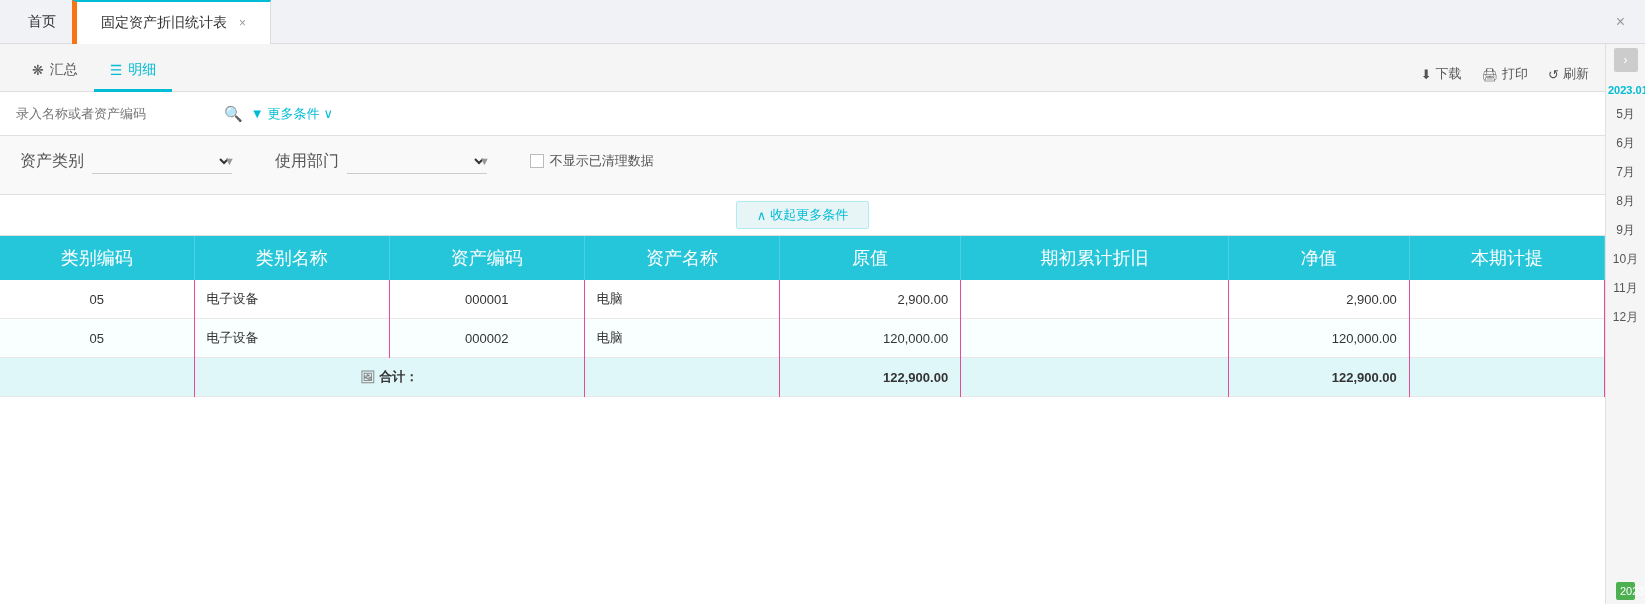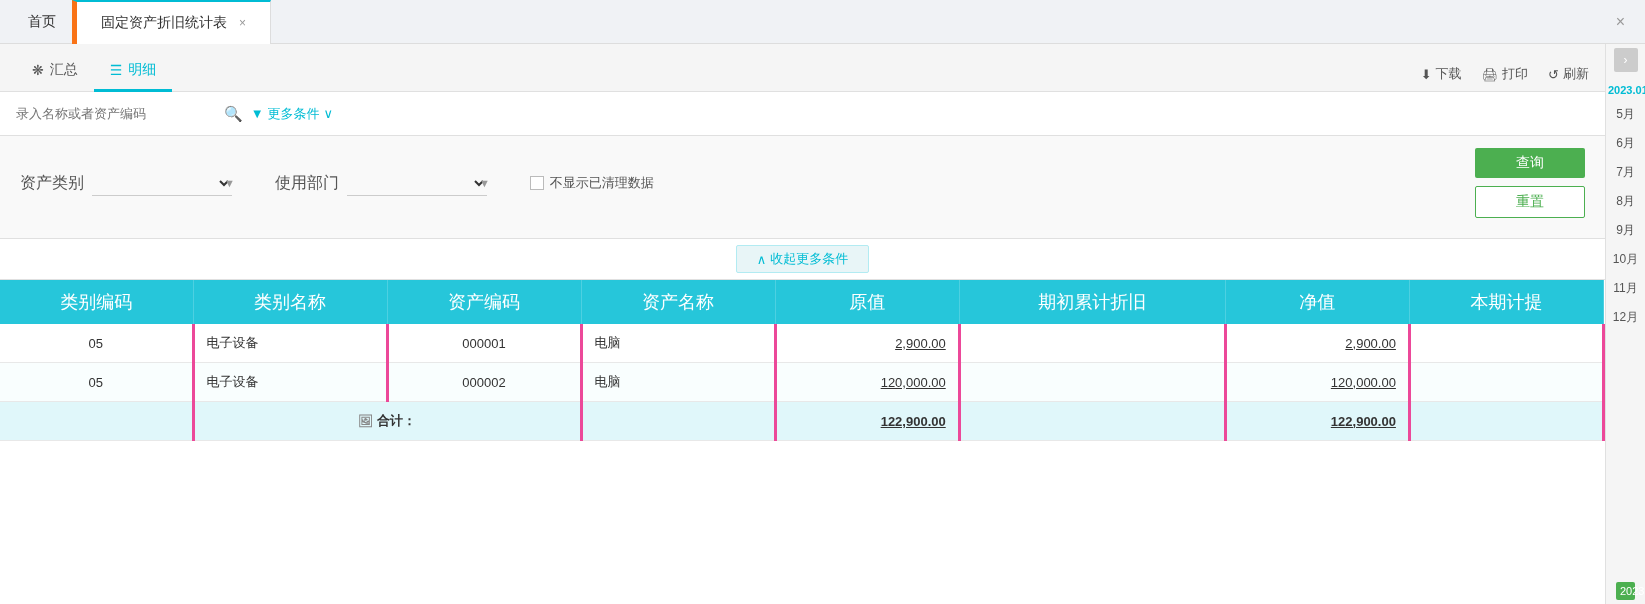"查询" div.filter-actions { html: <div> <button>查询</button> <button>重置</button> </div> -> none }
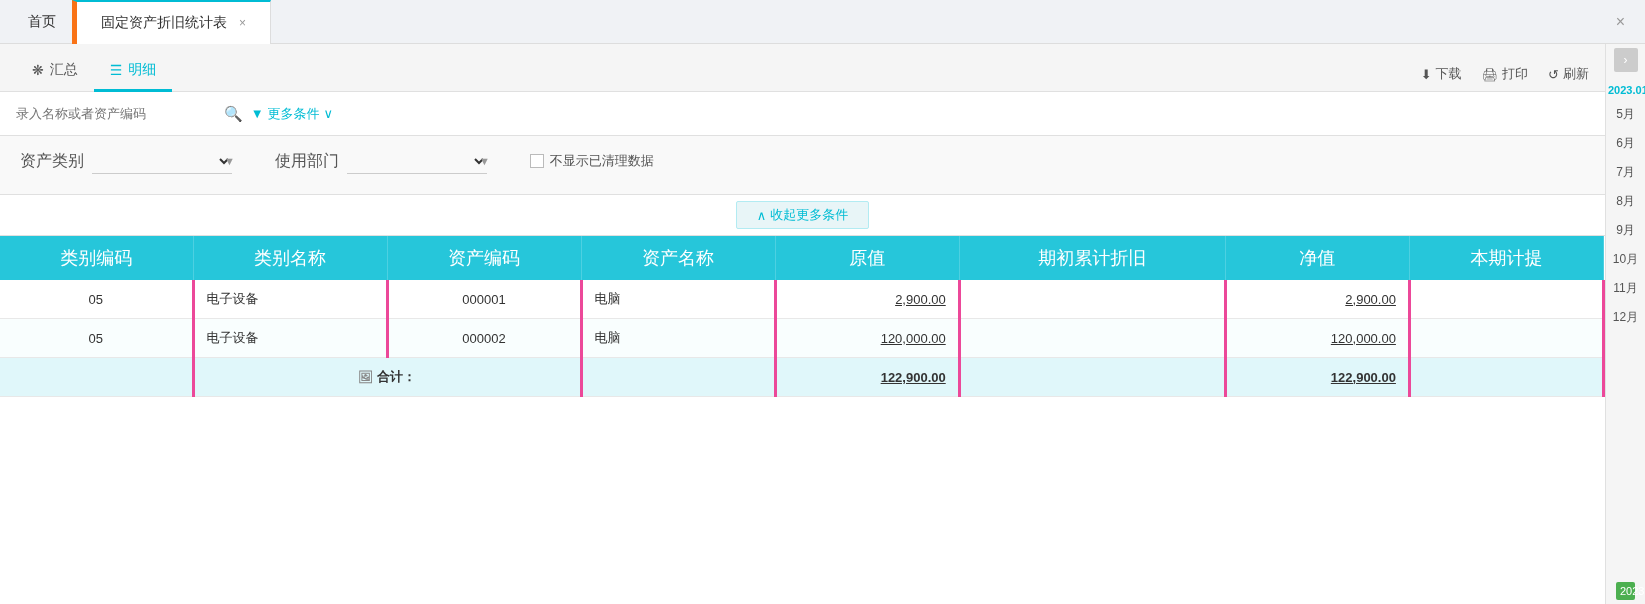"05" tbody td { border-right: 3px solid #ec4899 -> 1px solid #ec4899 }
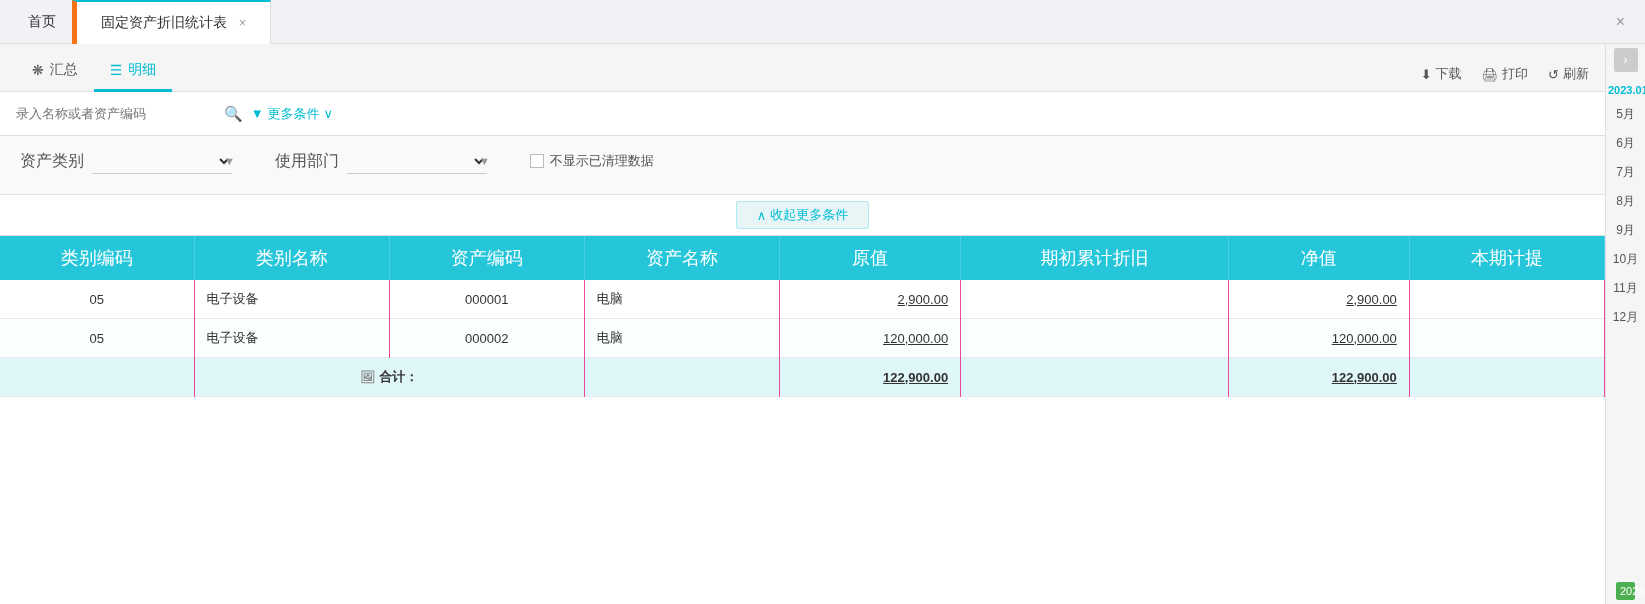"2,900.00" tbody td.text-right { text-decoration: underline -> none }
